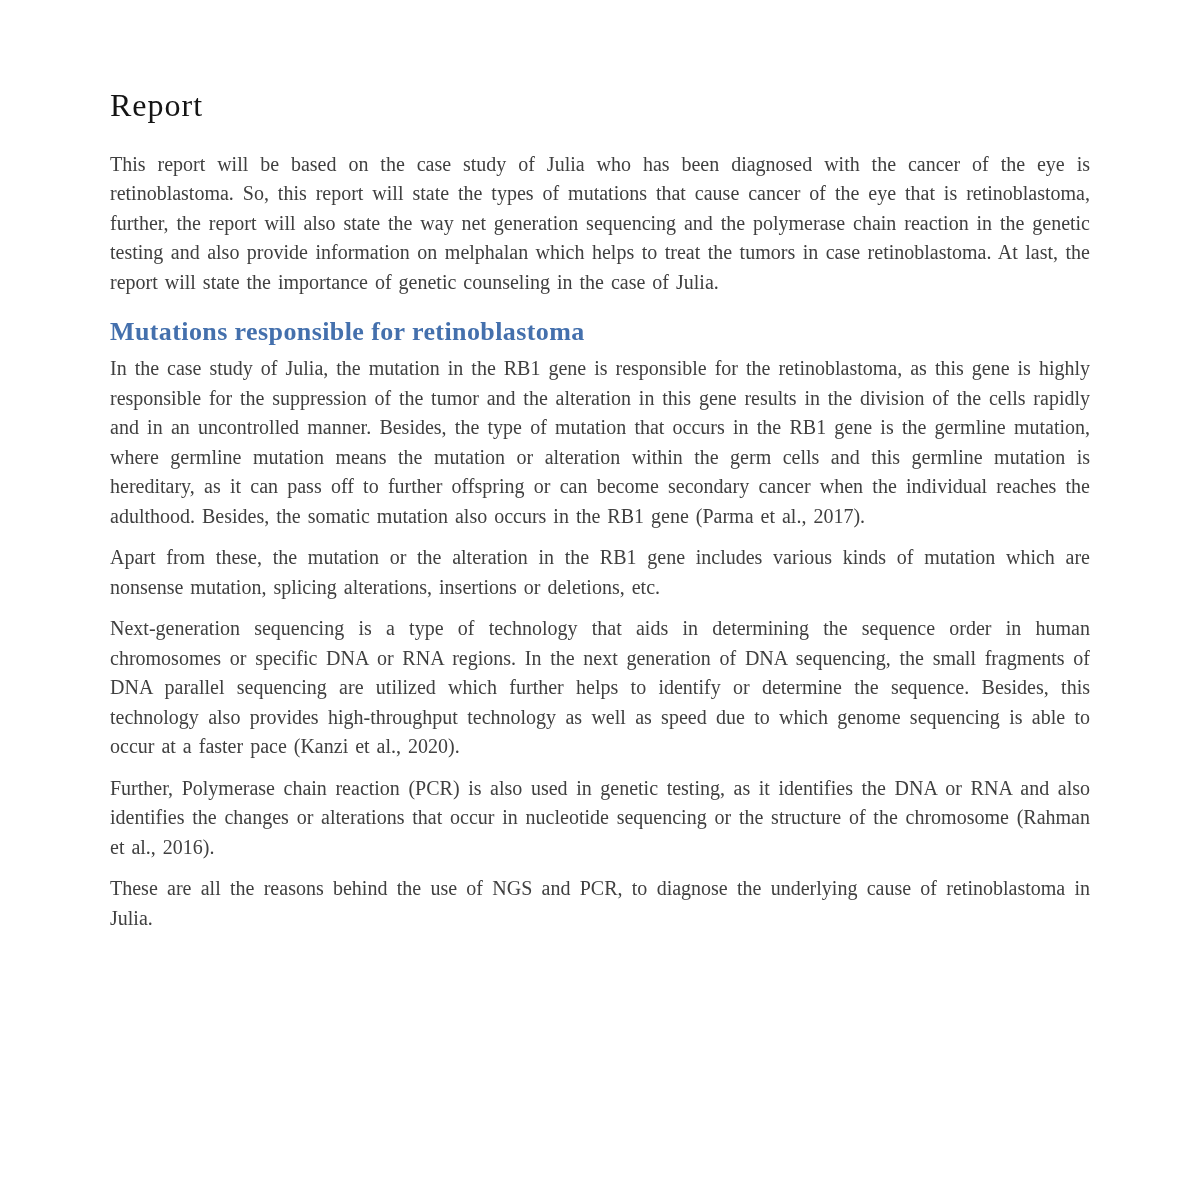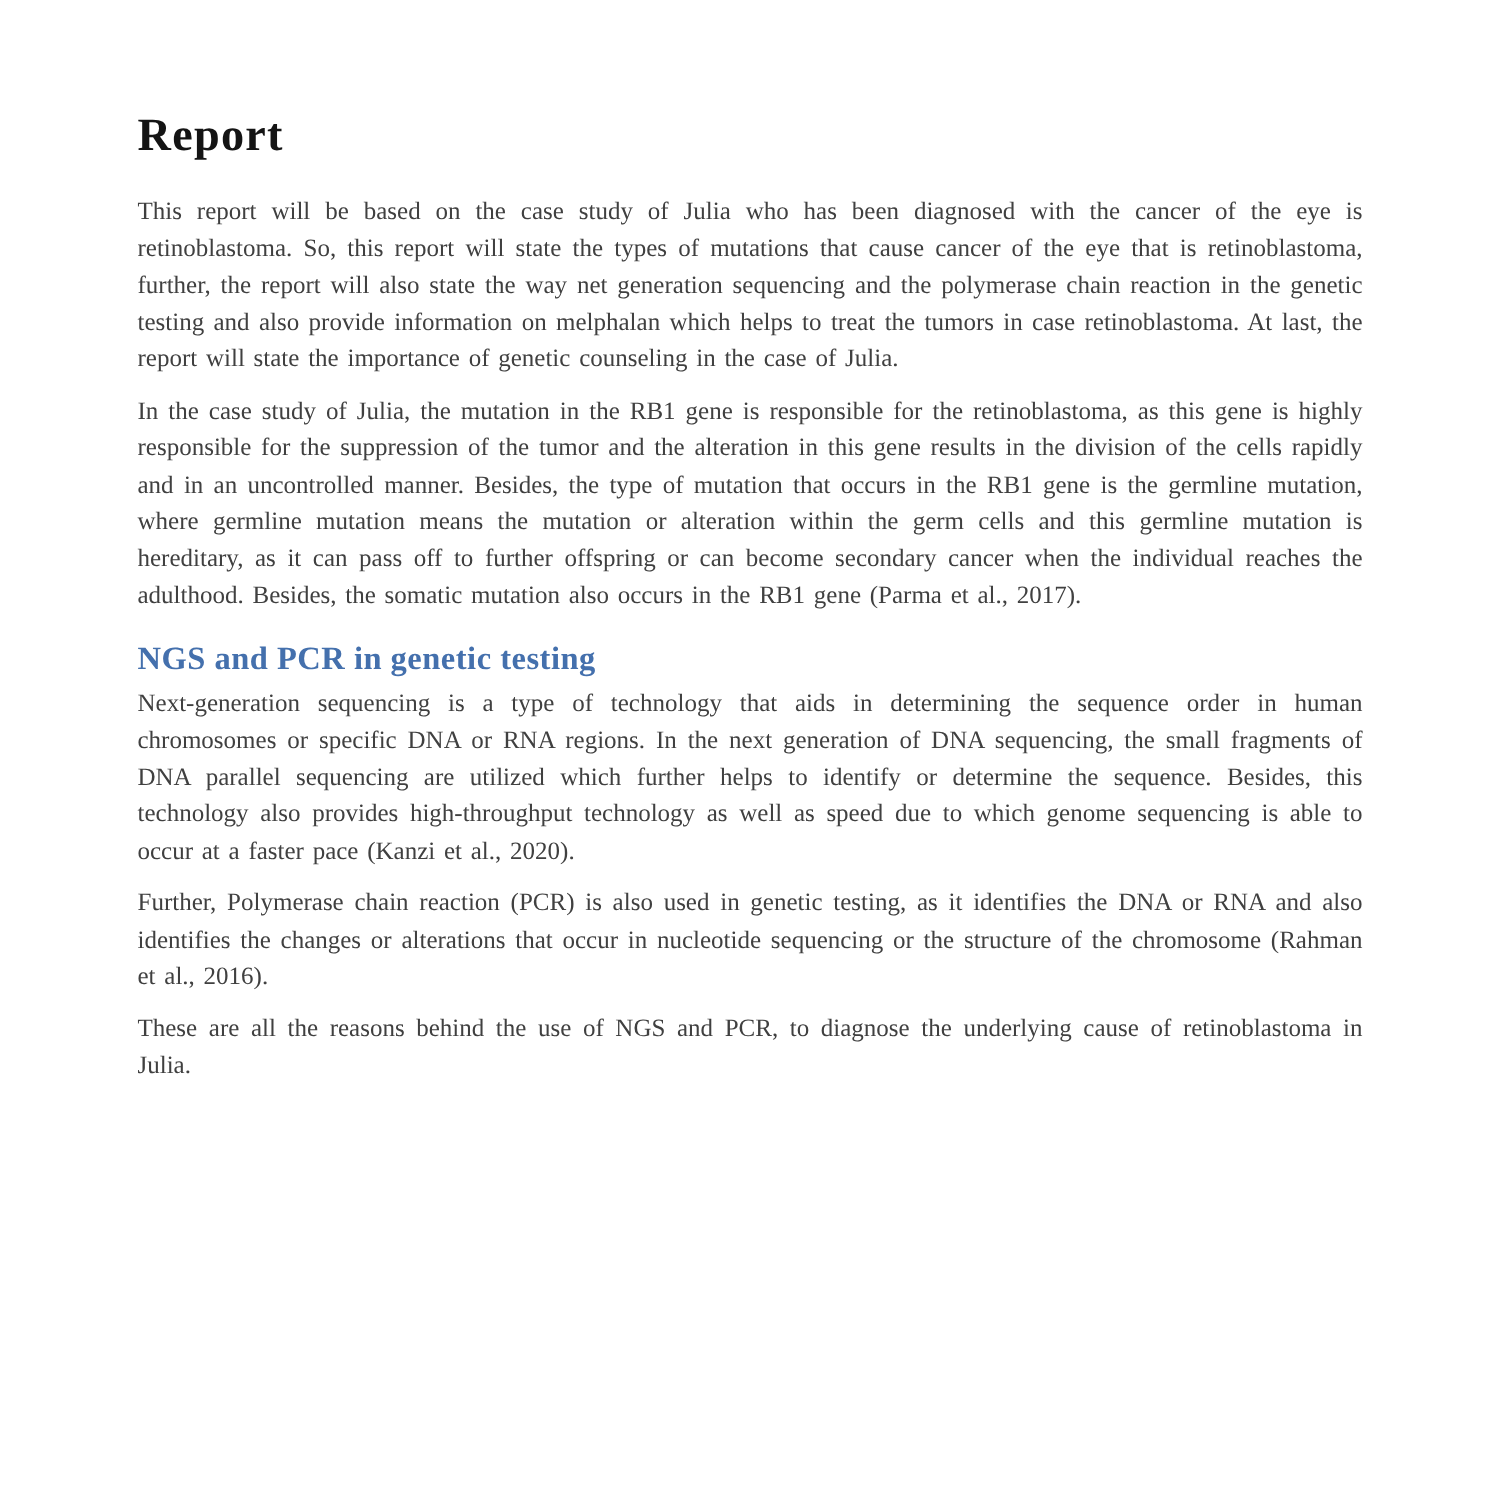"Report" h1.doc-title { font-size: 37px -> 32px; font-weight: bold -> normal }
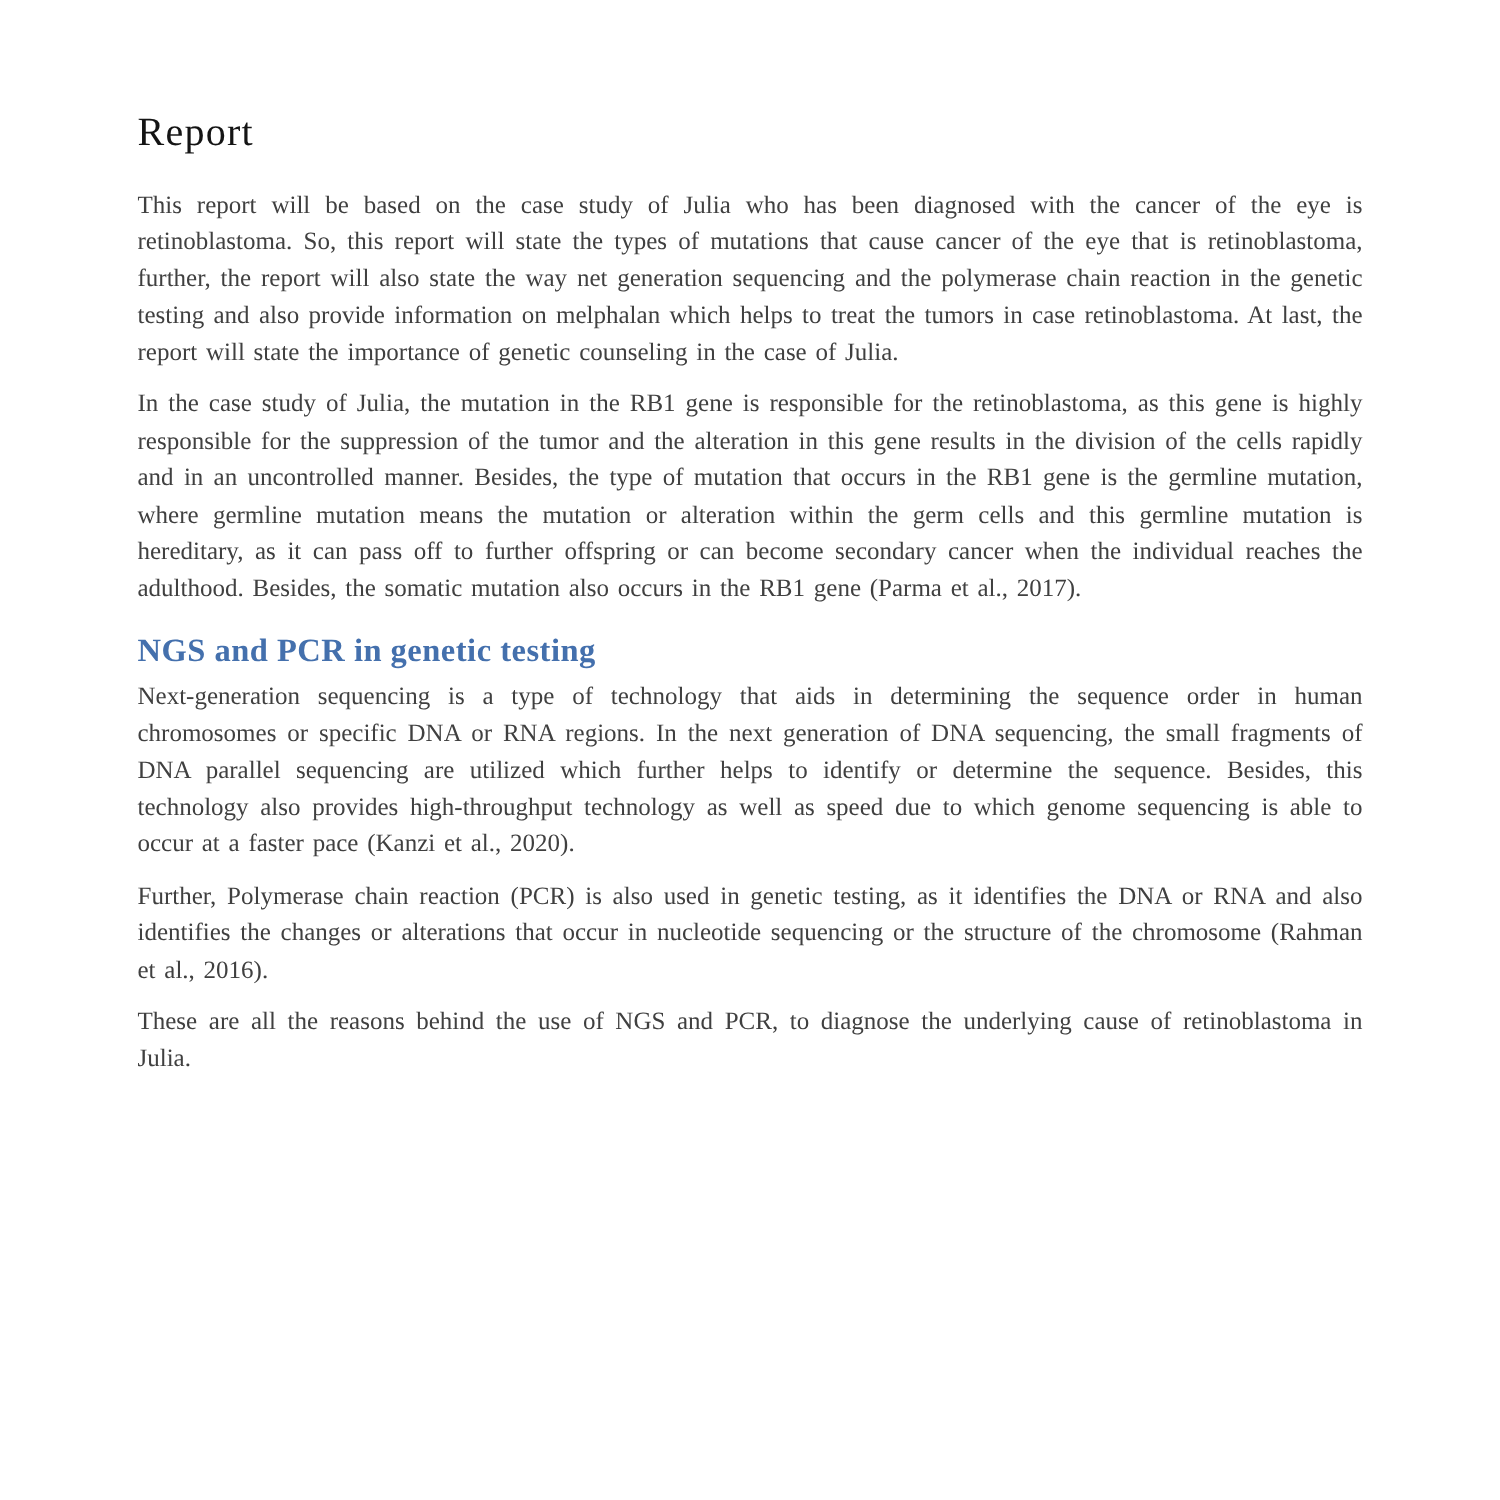"Mutations responsible for retinoblastoma" h2.section-heading { html: none -> <h2>Mutations responsible for retinoblastoma</h2> }
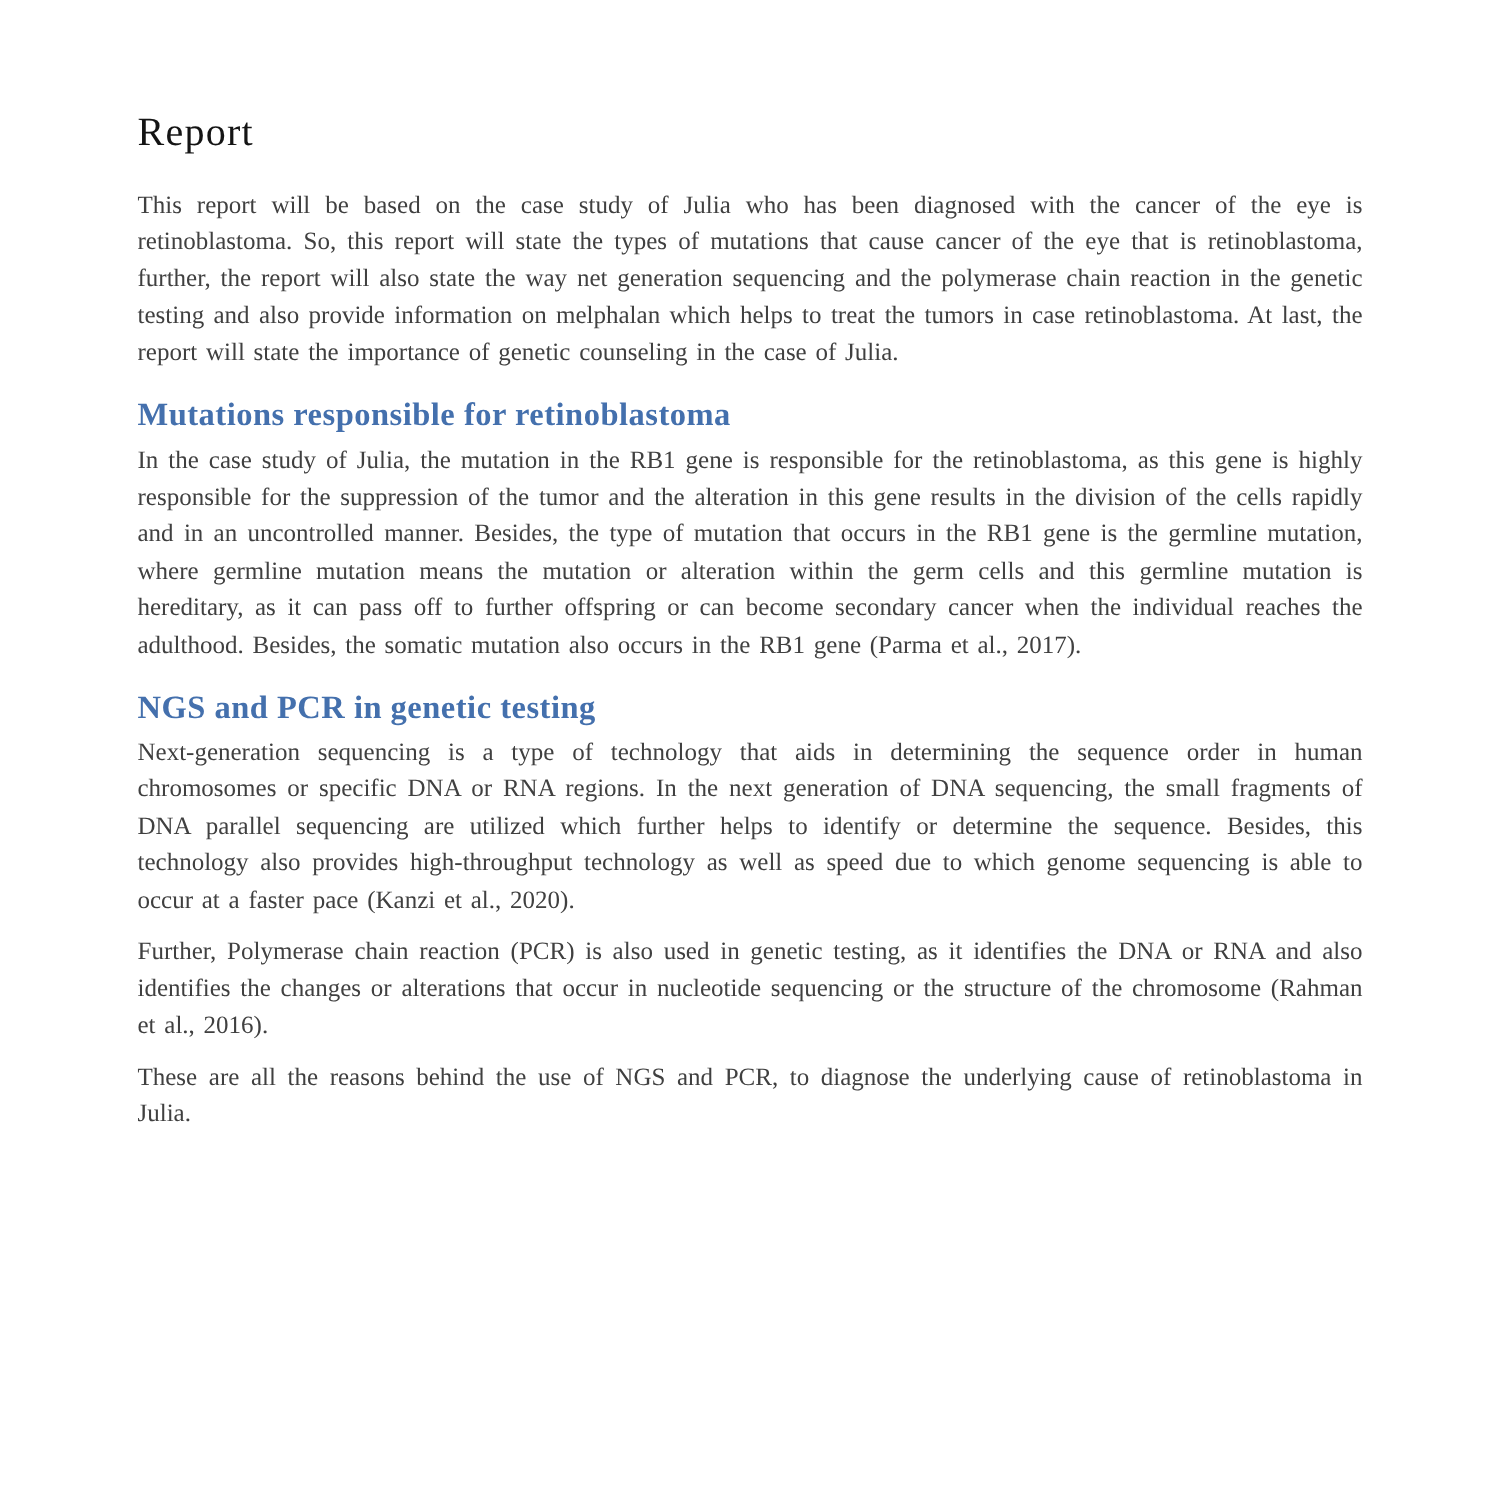"Apart from these, the mutation" p.body-para { html: none -> <p>Apart from these, the mutation or the alteration in the RB1 gene includes various kinds of mutation which are nonsense mutation, splicing alterations, insertions or deletions, etc.</p> }
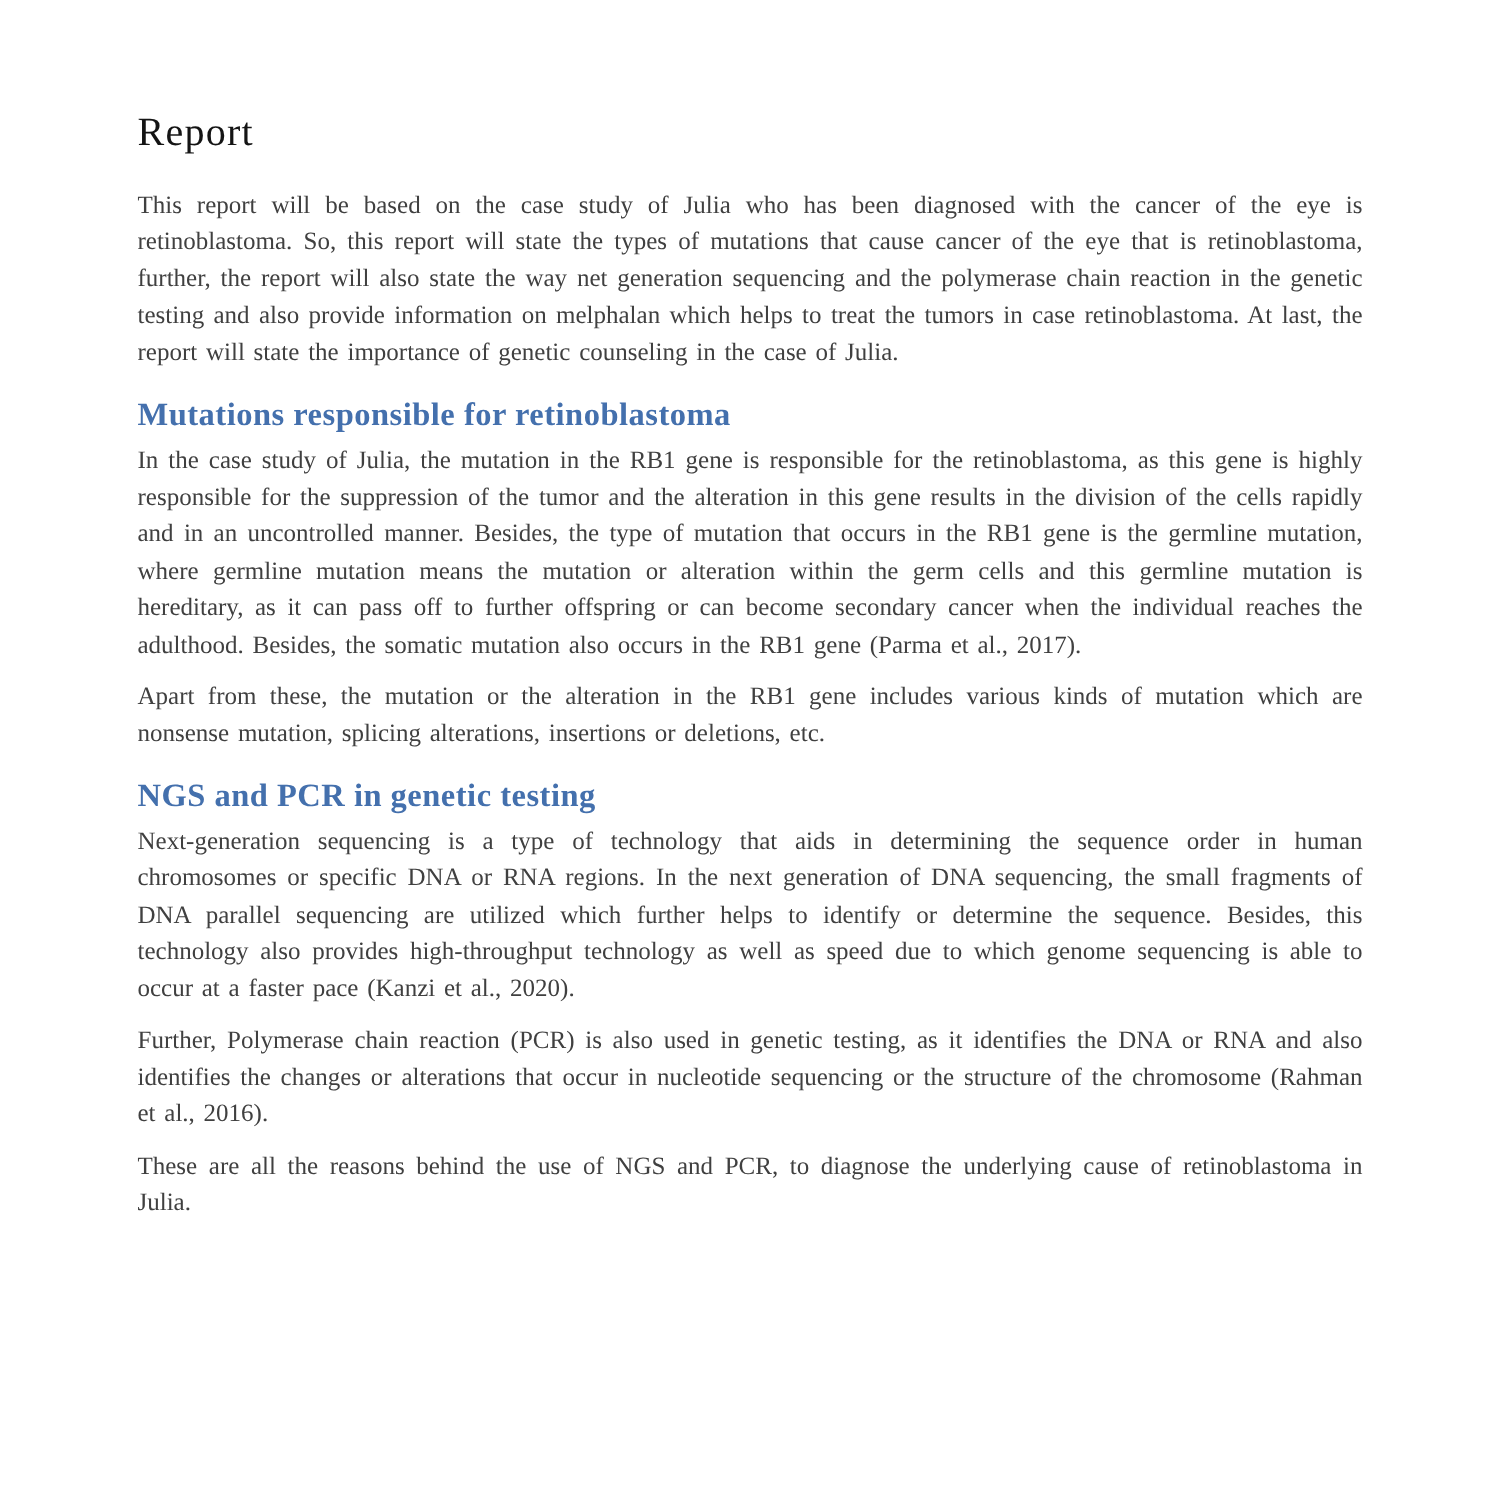"NGS and PCR in genetic" h2.section-heading { html: <h2>NGS and PCR in genetic testing</h2> -> none }
